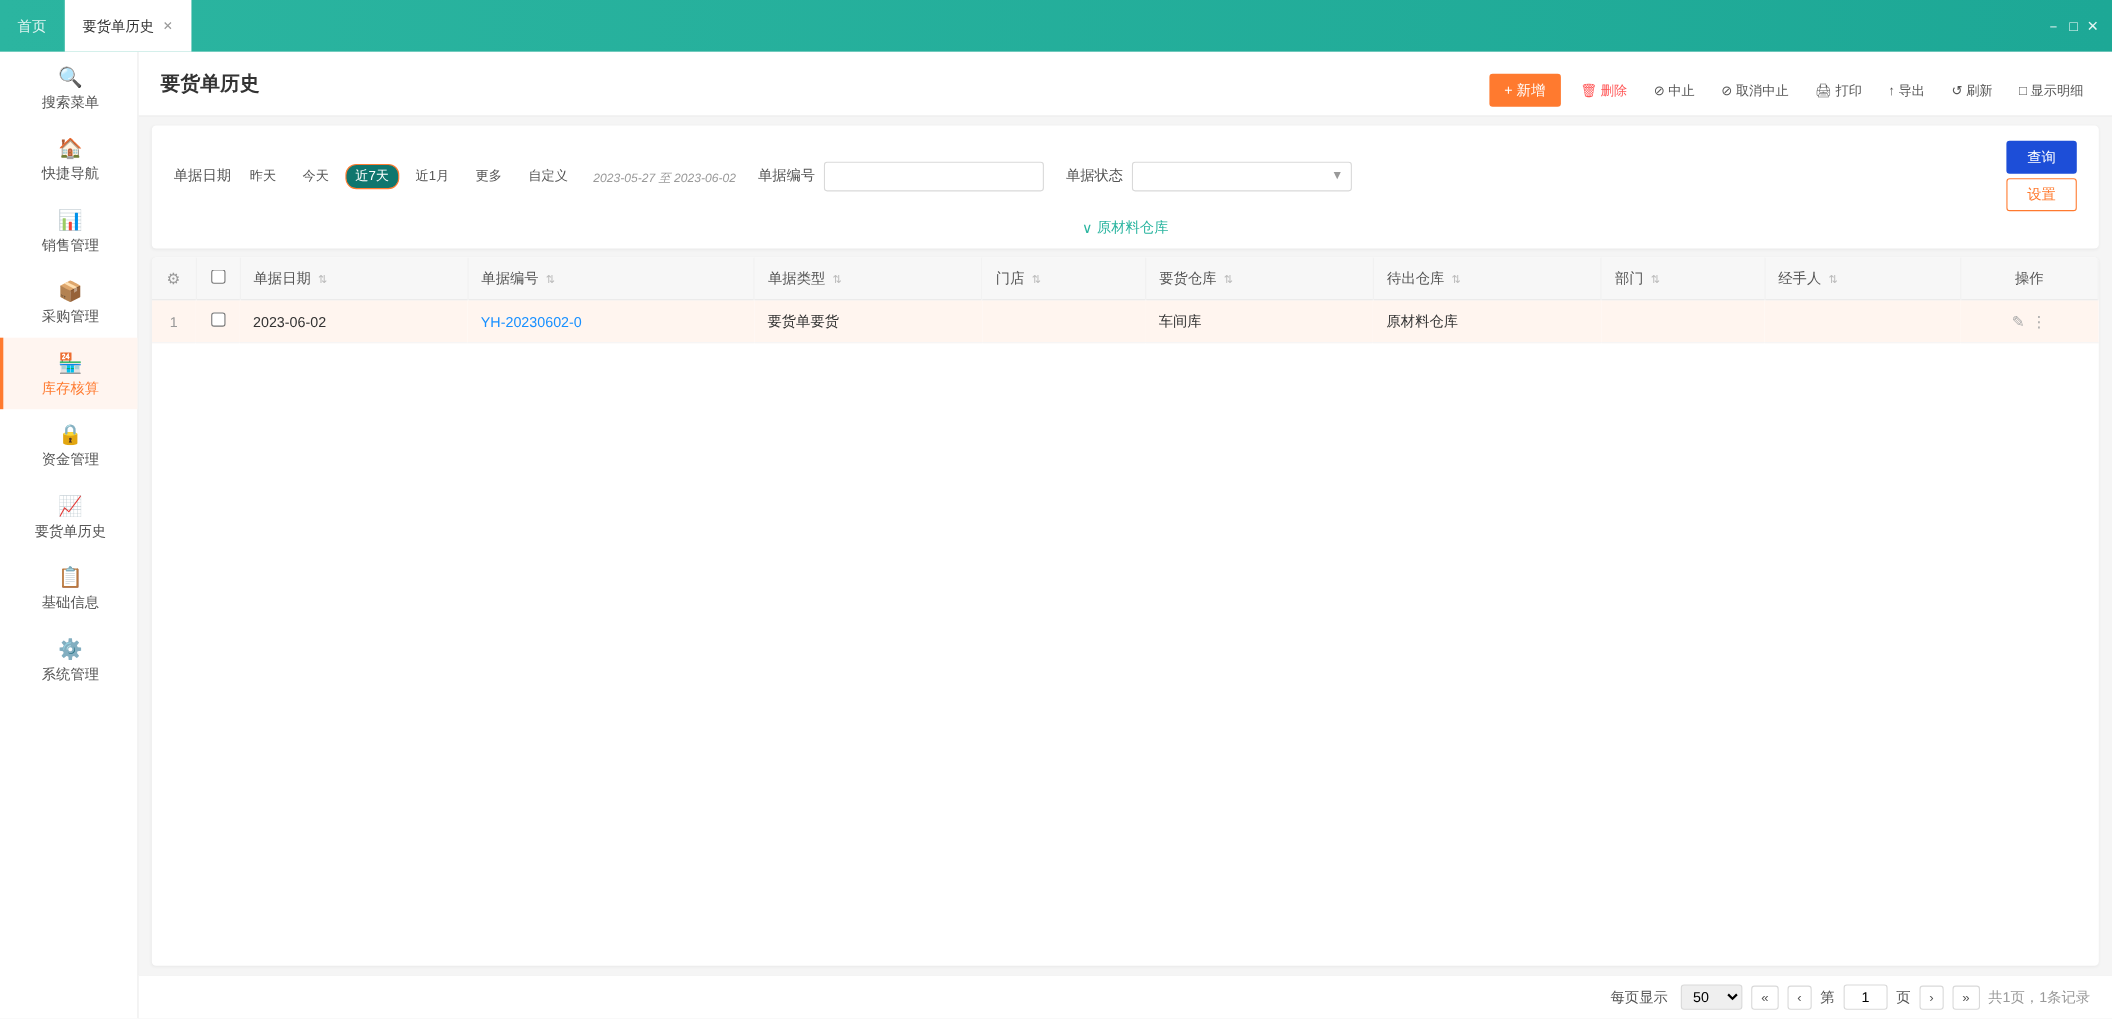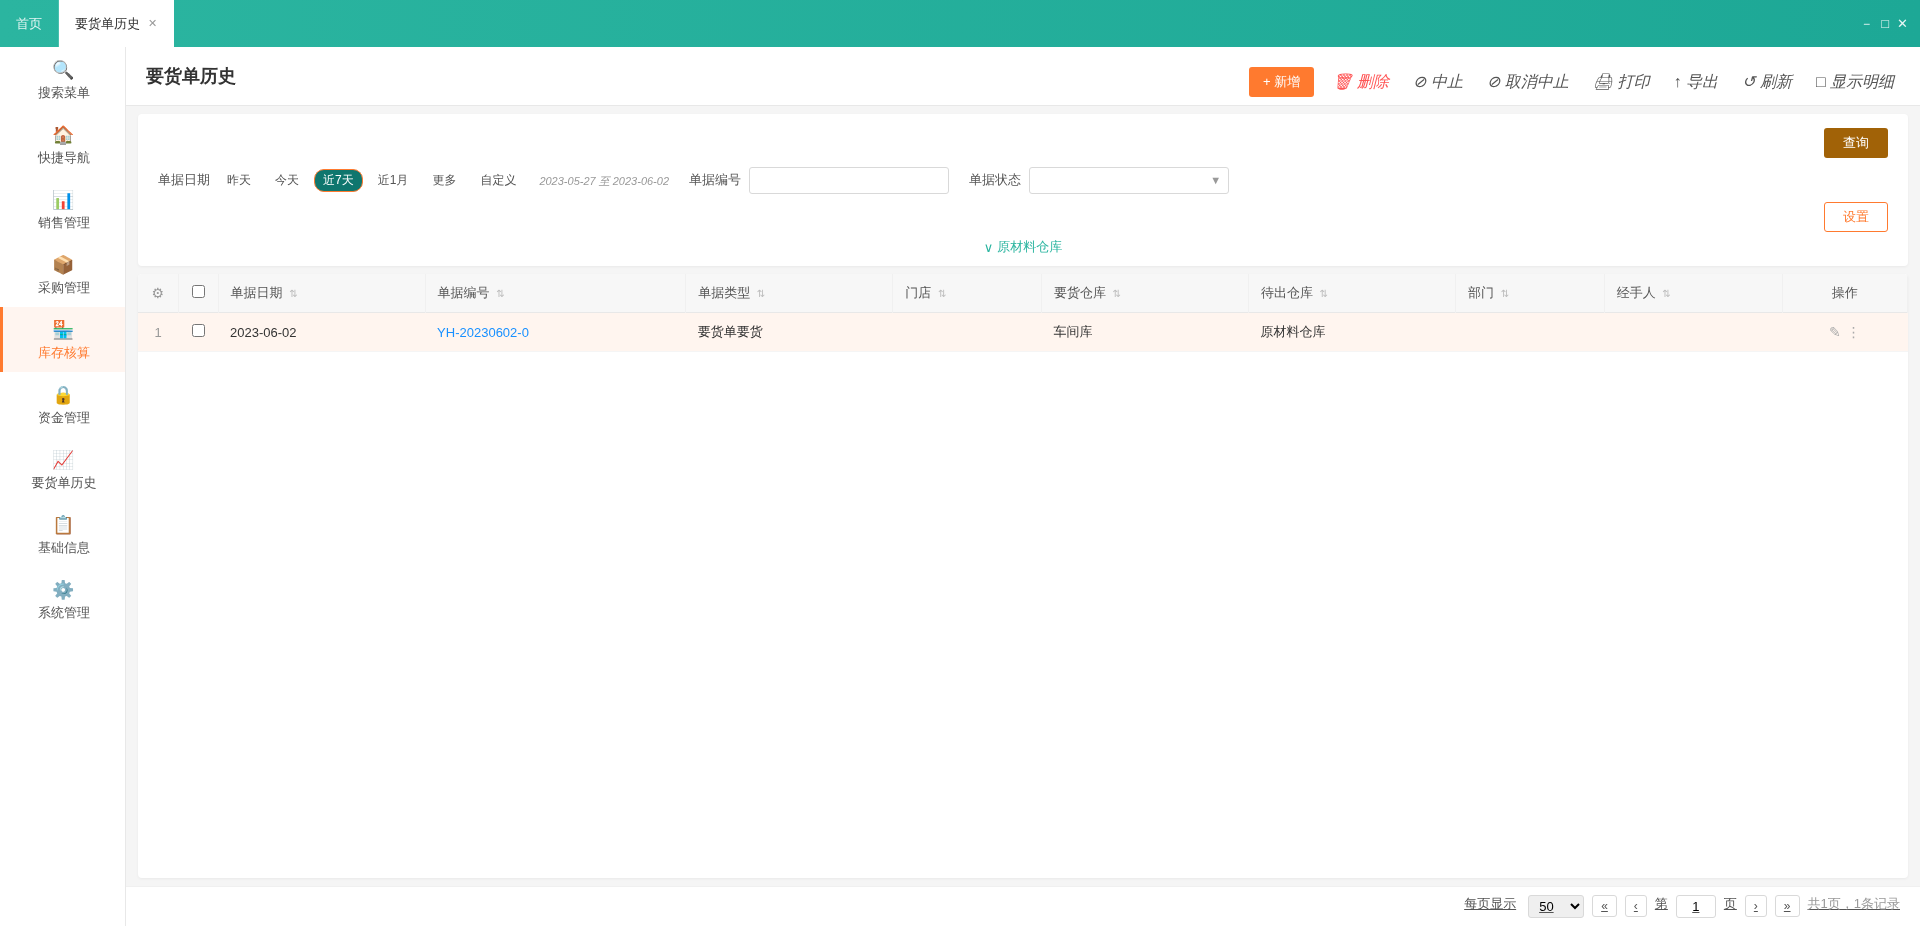"🗑 删除" .toolbar-btn { font-size: 16px -> 12px; font-style: italic -> none }
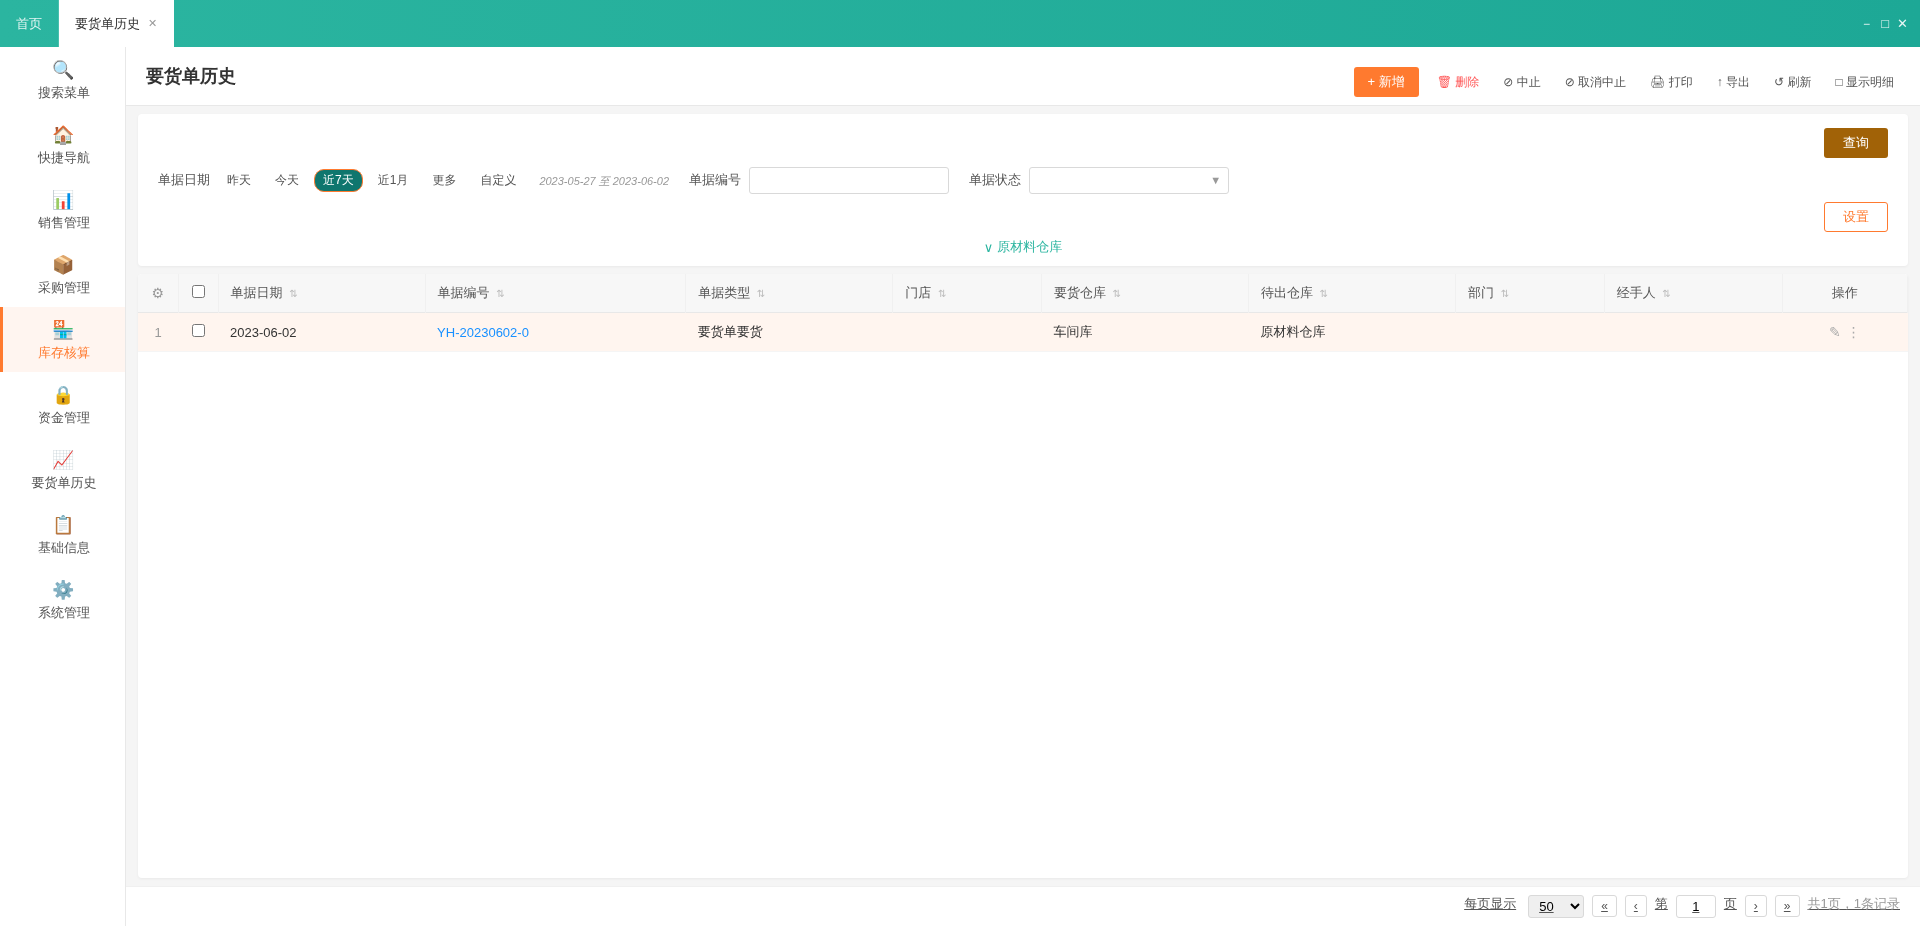"查询" .query-btn { background: #a16207 -> #1d4ed8 }
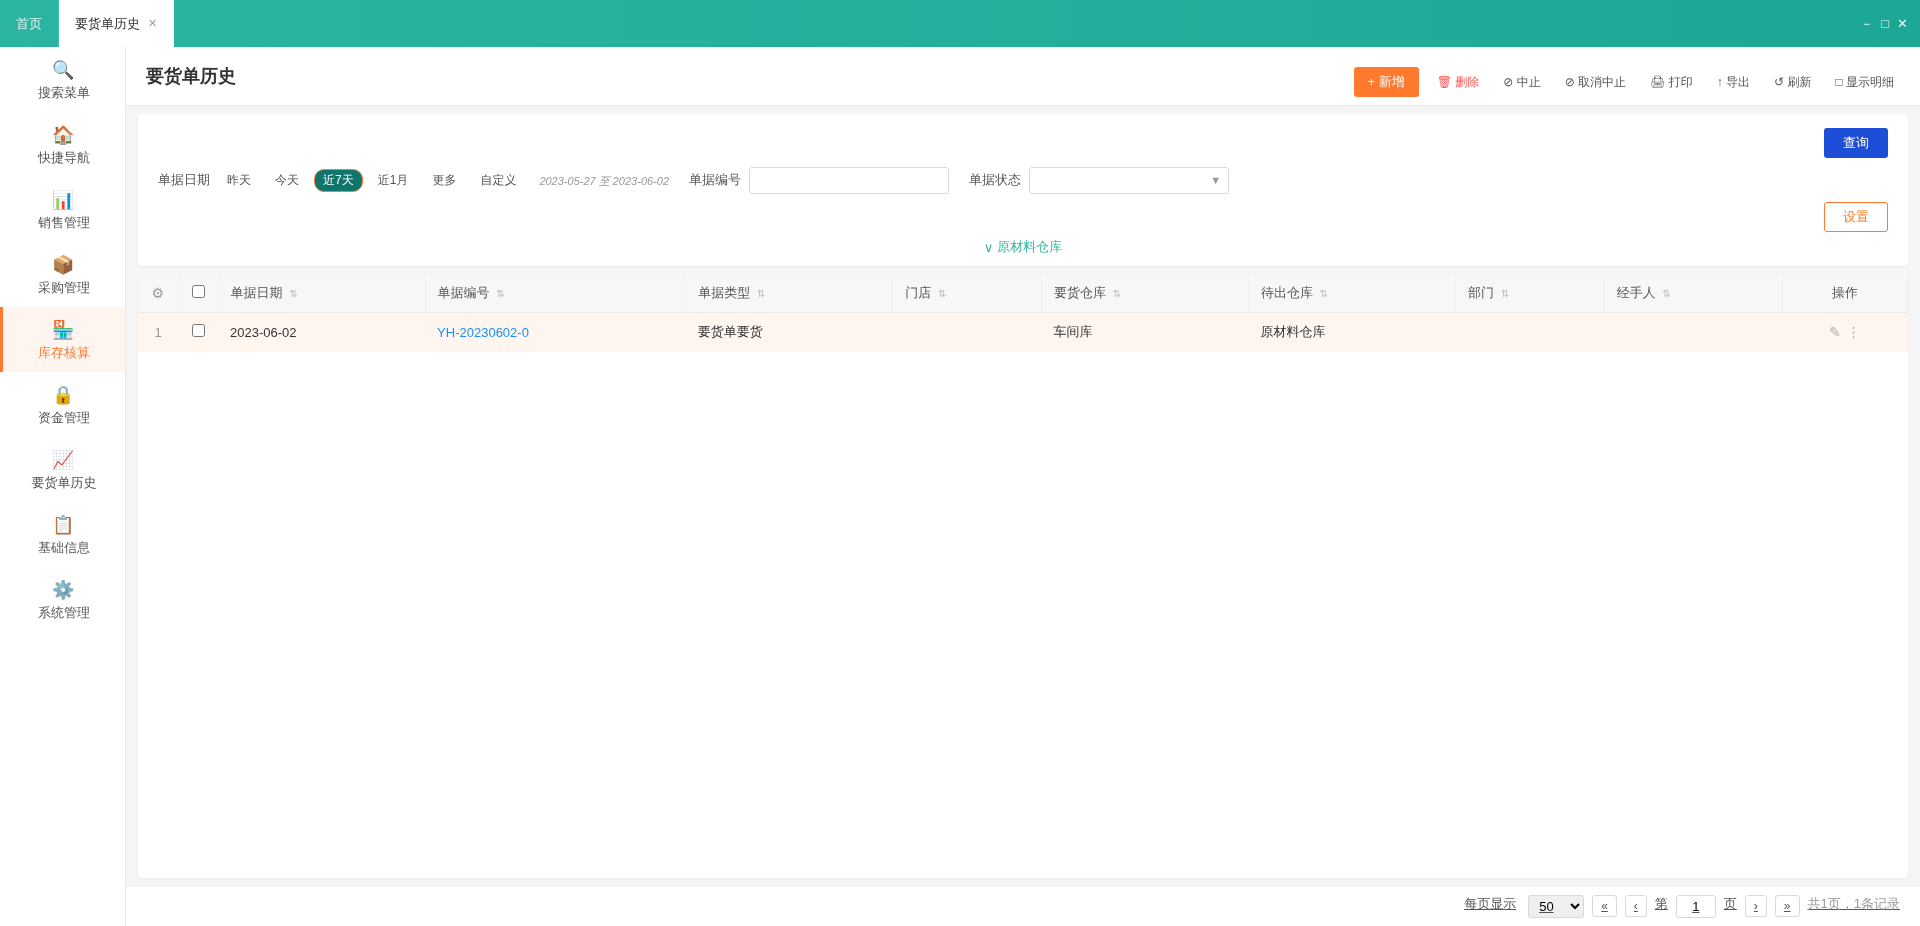"设置" .settings-btn { margin-top: 40px -> none }
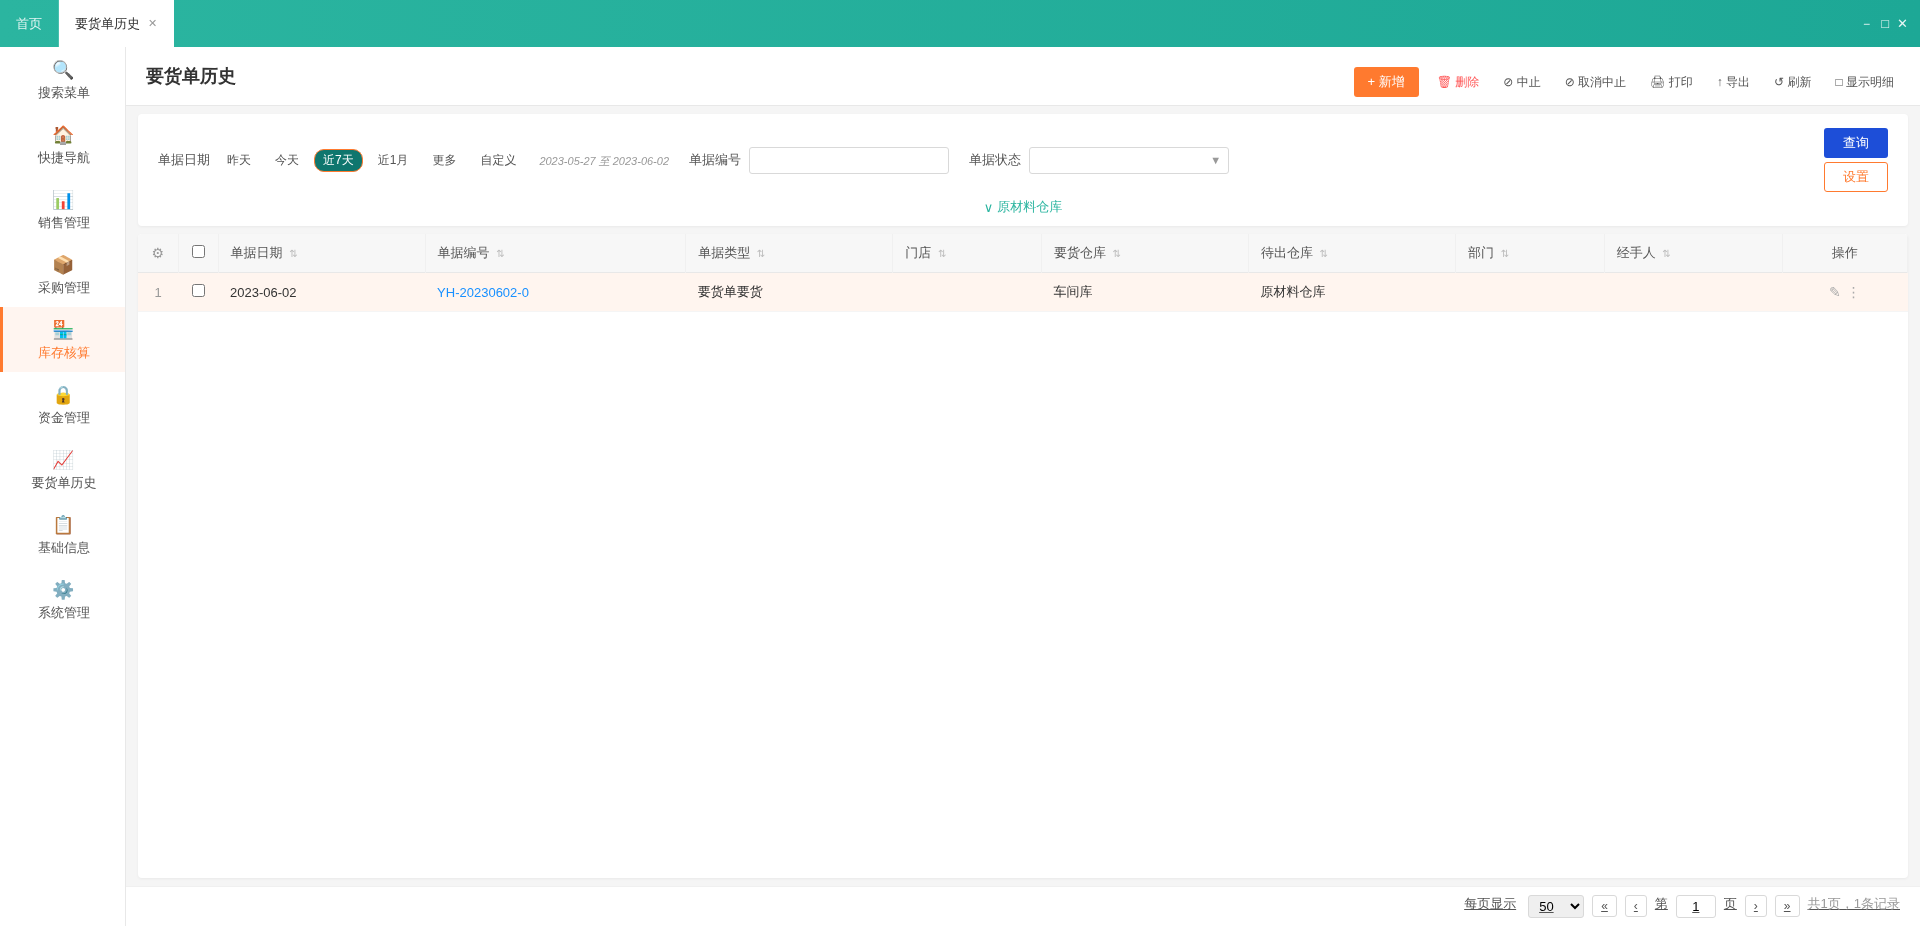"每页显示" .pagination-bar { align-items: flex-start -> center; text-decoration: underline -> none }
